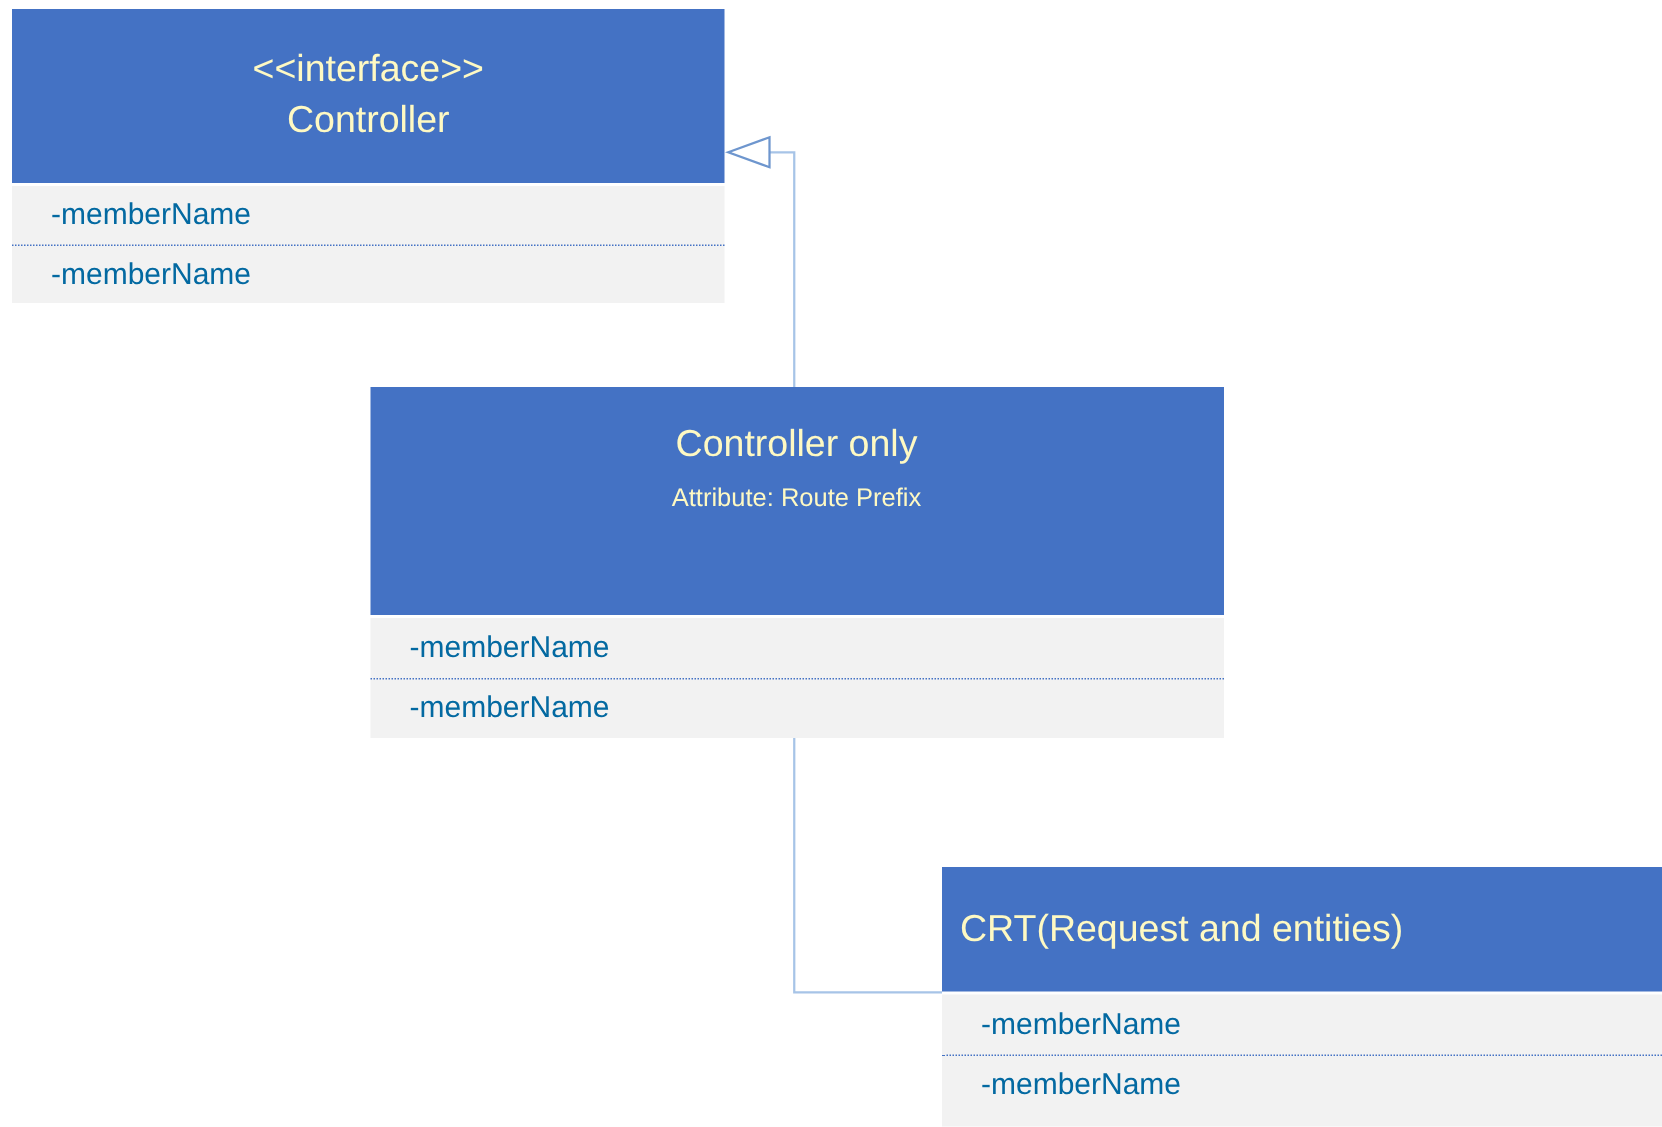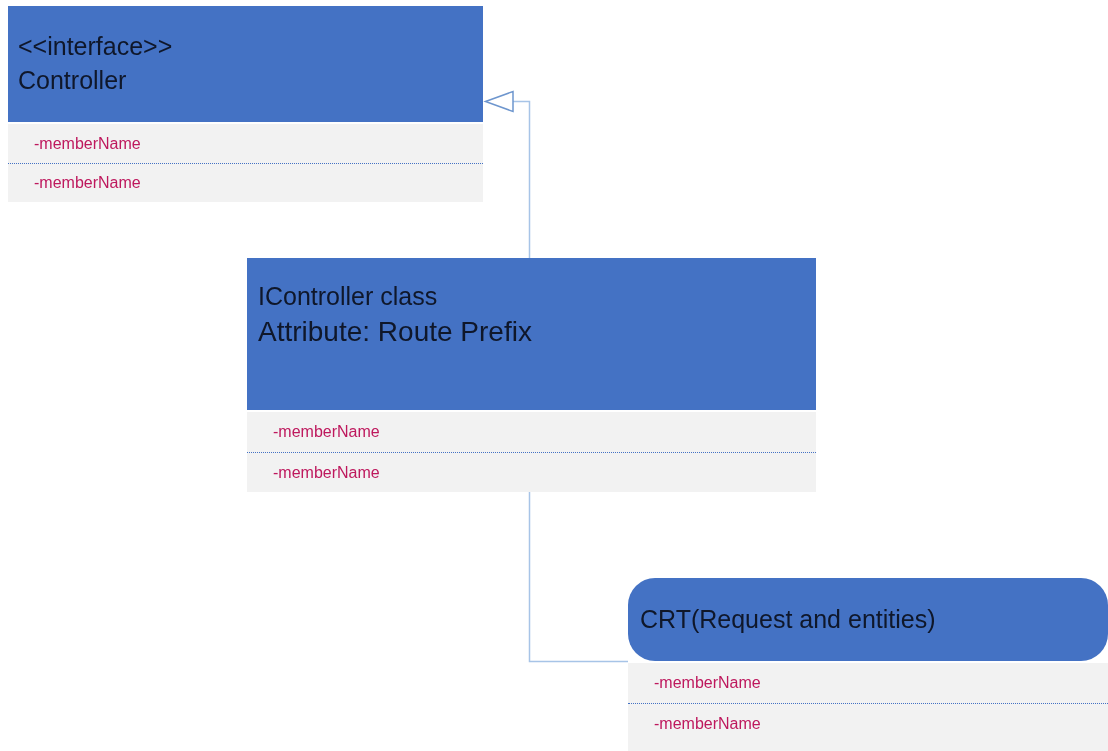"<<interface>>" .hdr { color: #0f172a -> #fef9c3; text-align: none -> center }
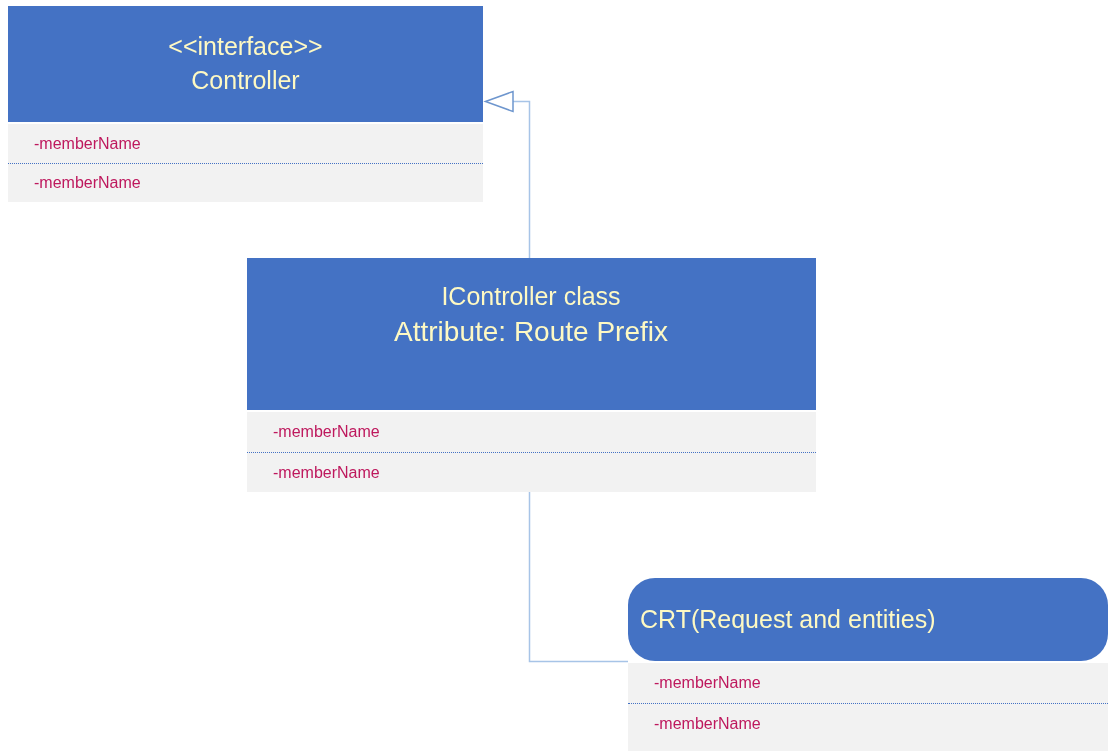"-memberName" .member { color: #be185d -> #0369a1; font-size: 16px -> 20px }
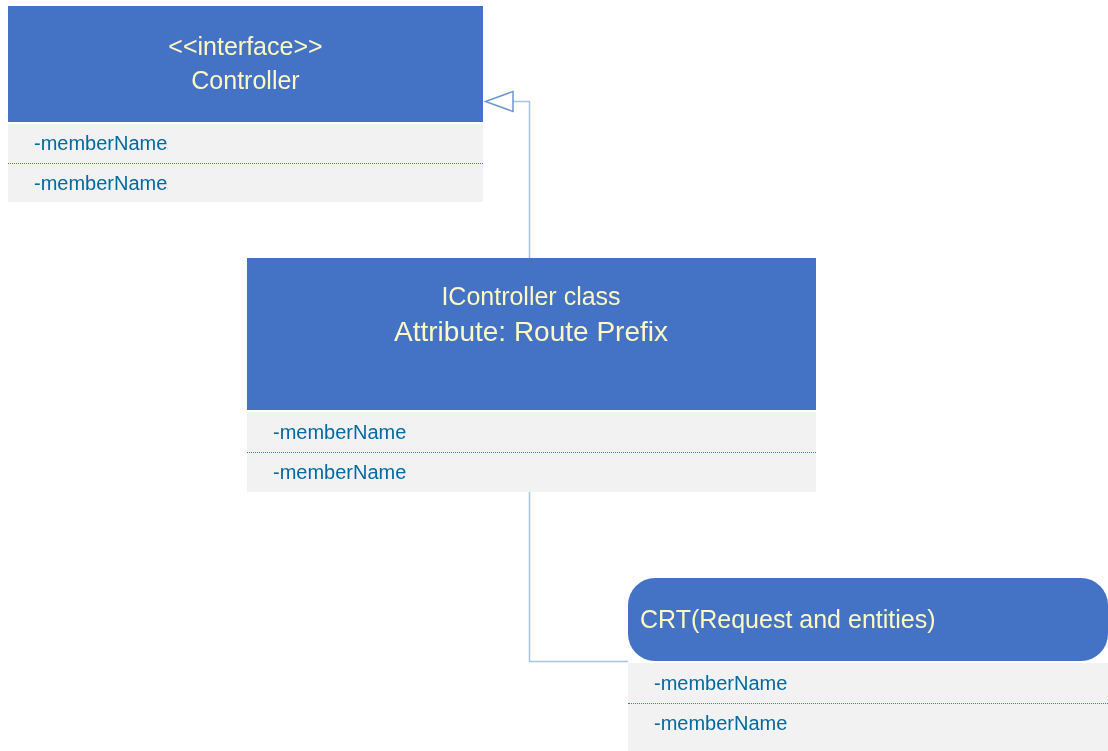"IController class" div.cls-title { text: IController class -> Controller only }
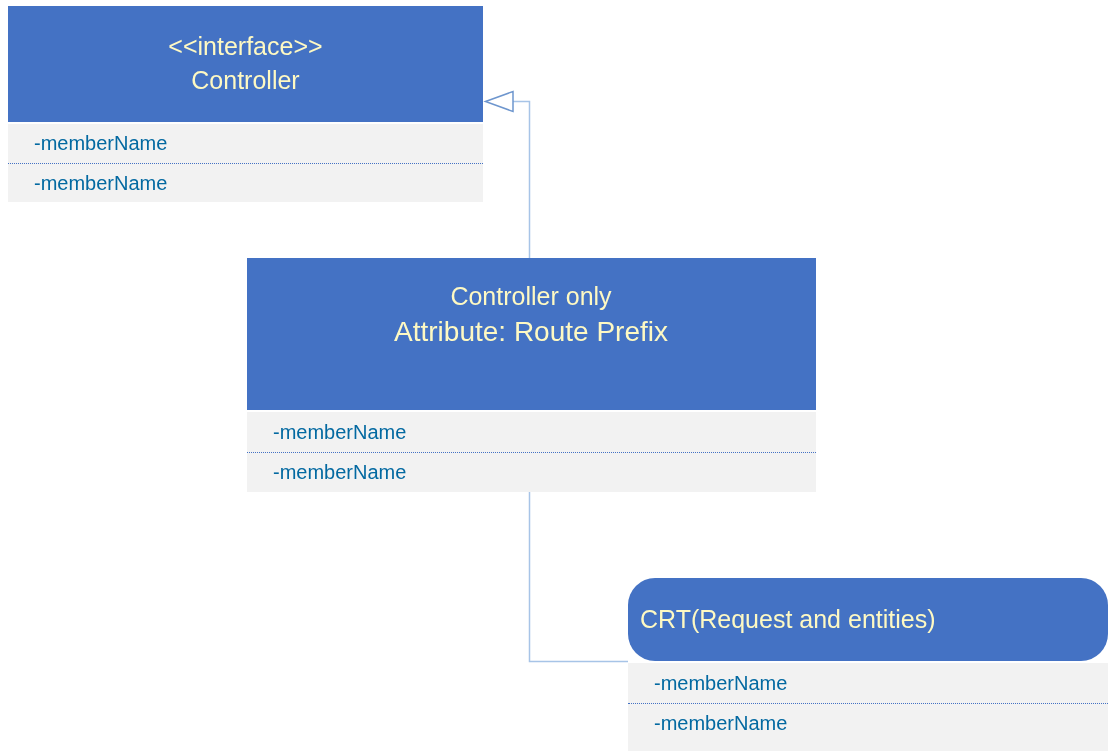"Attribute: Route Prefix" #box-controller .attr-line { font-size: 28px -> 17px }
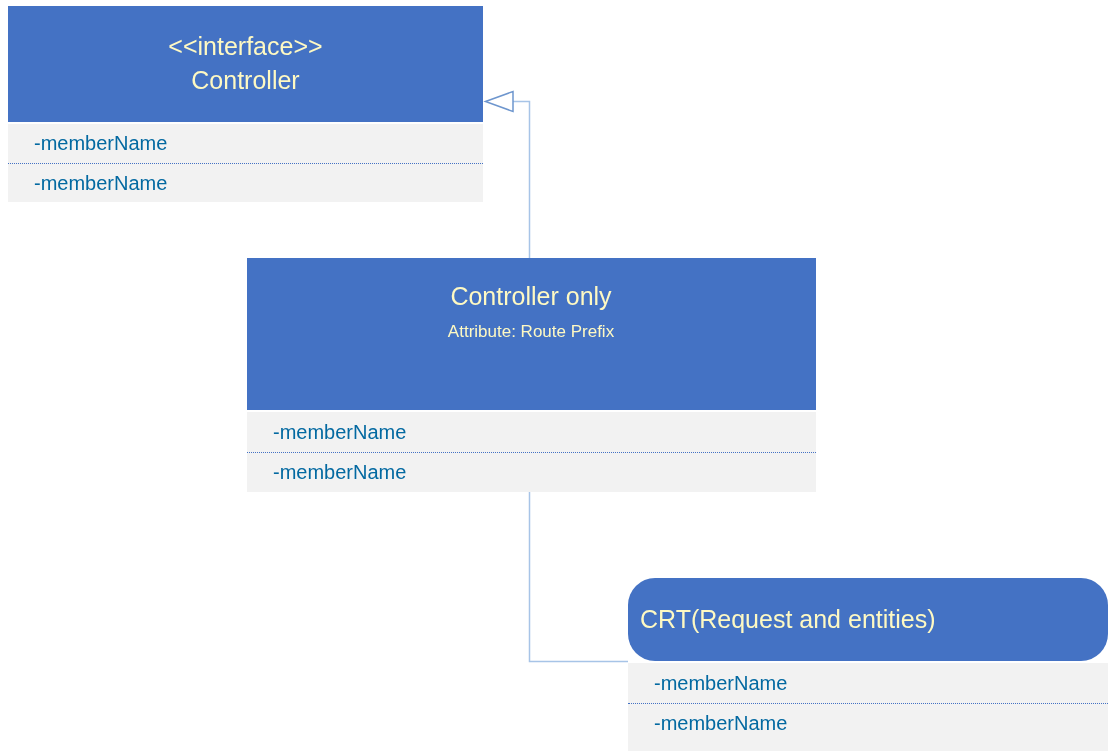"CRT(Request and entities)" #box-crt .hdr { border-radius: 27px -> none }
